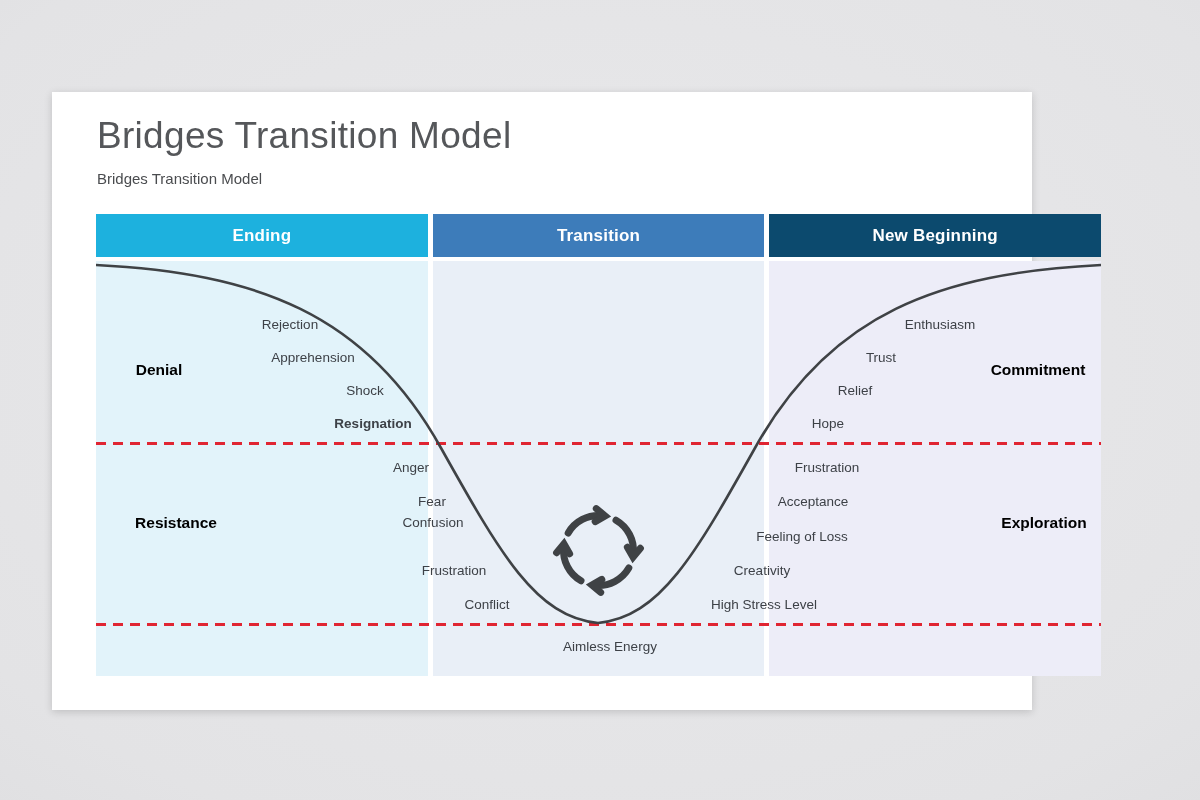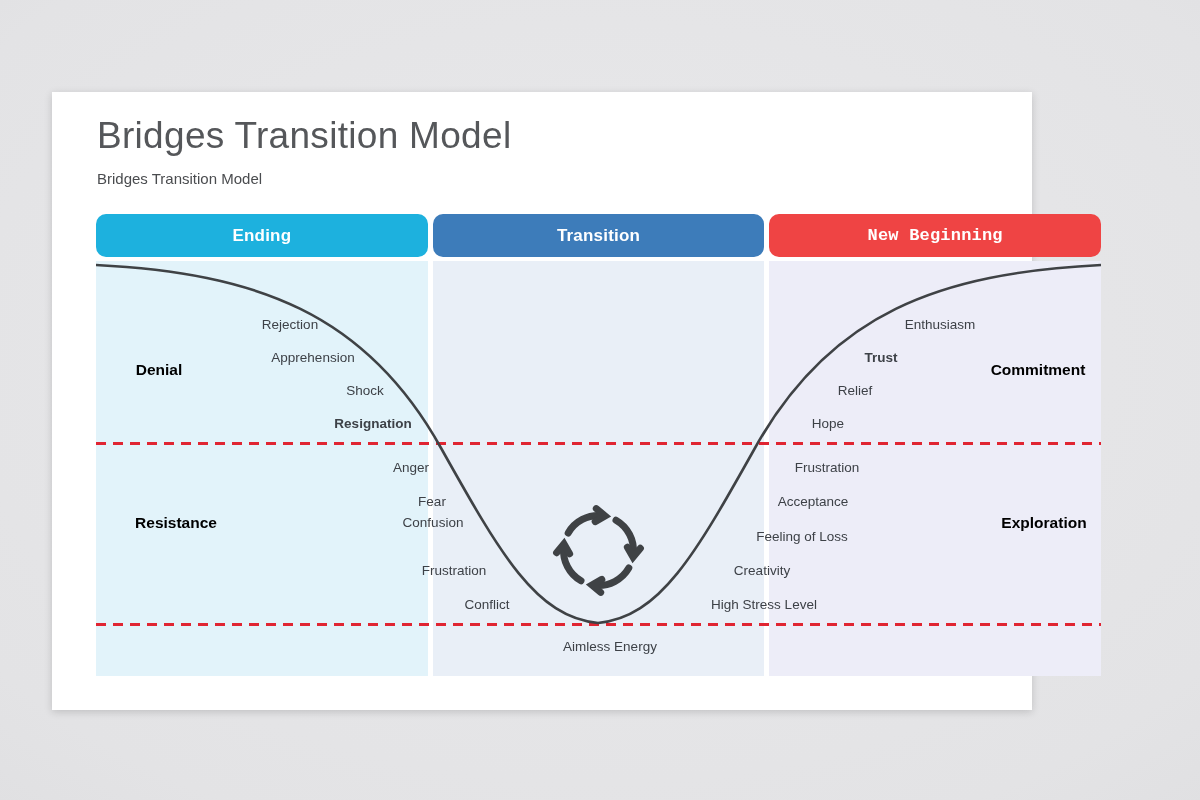"Ending" .stage-header { border-radius: 10px -> none }
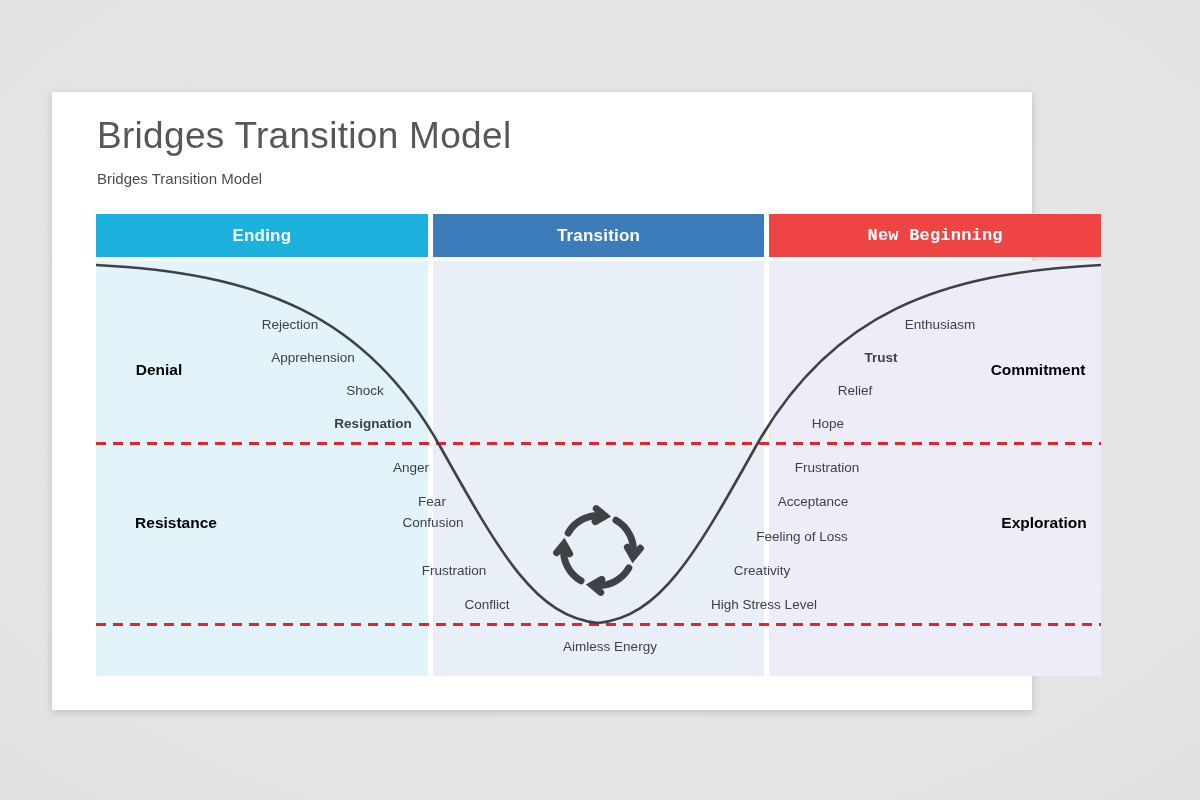"New Beginning" div.stage-header { background: #ef4444 -> #0c4a6e; font-family: Liberation Mono, monospace -> none }
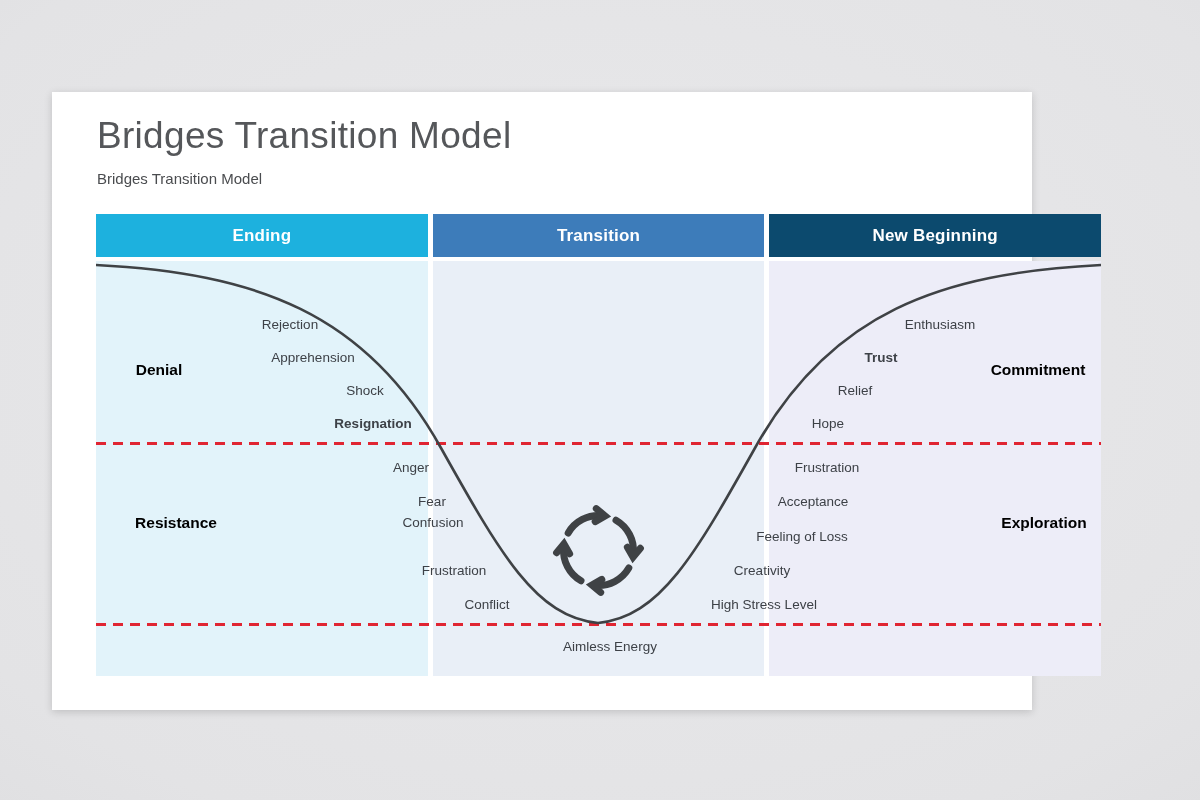"Trust" div.ann { font-weight: bold -> none }
